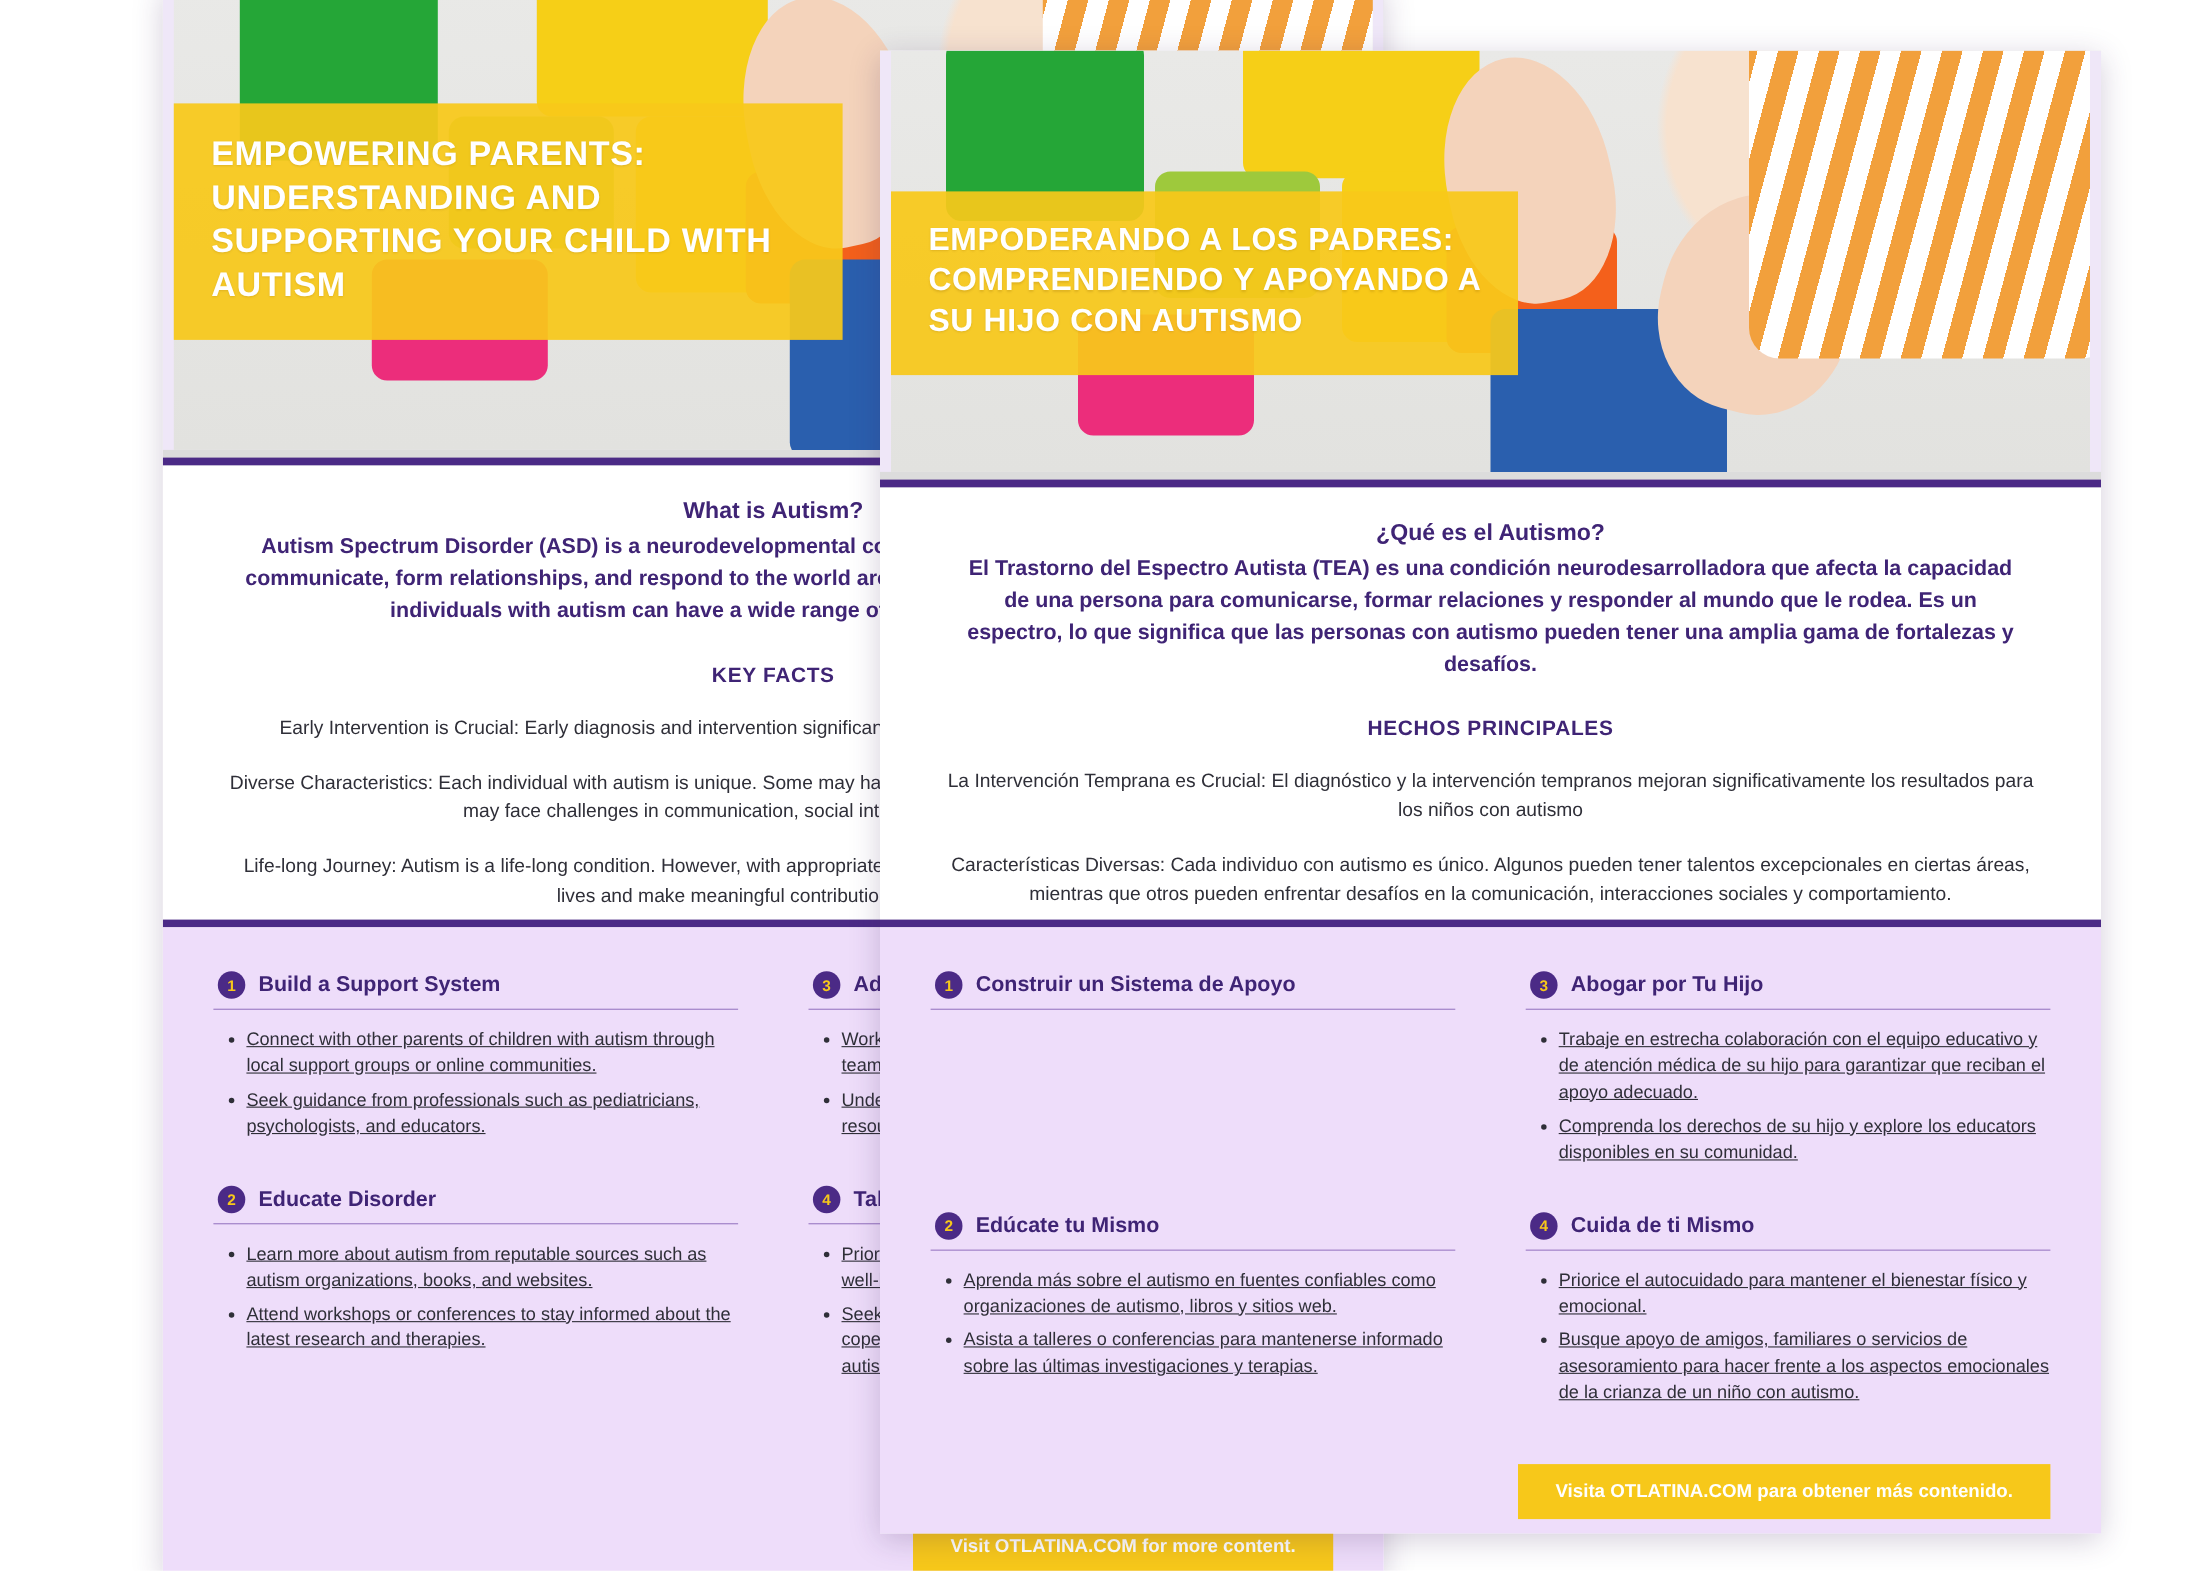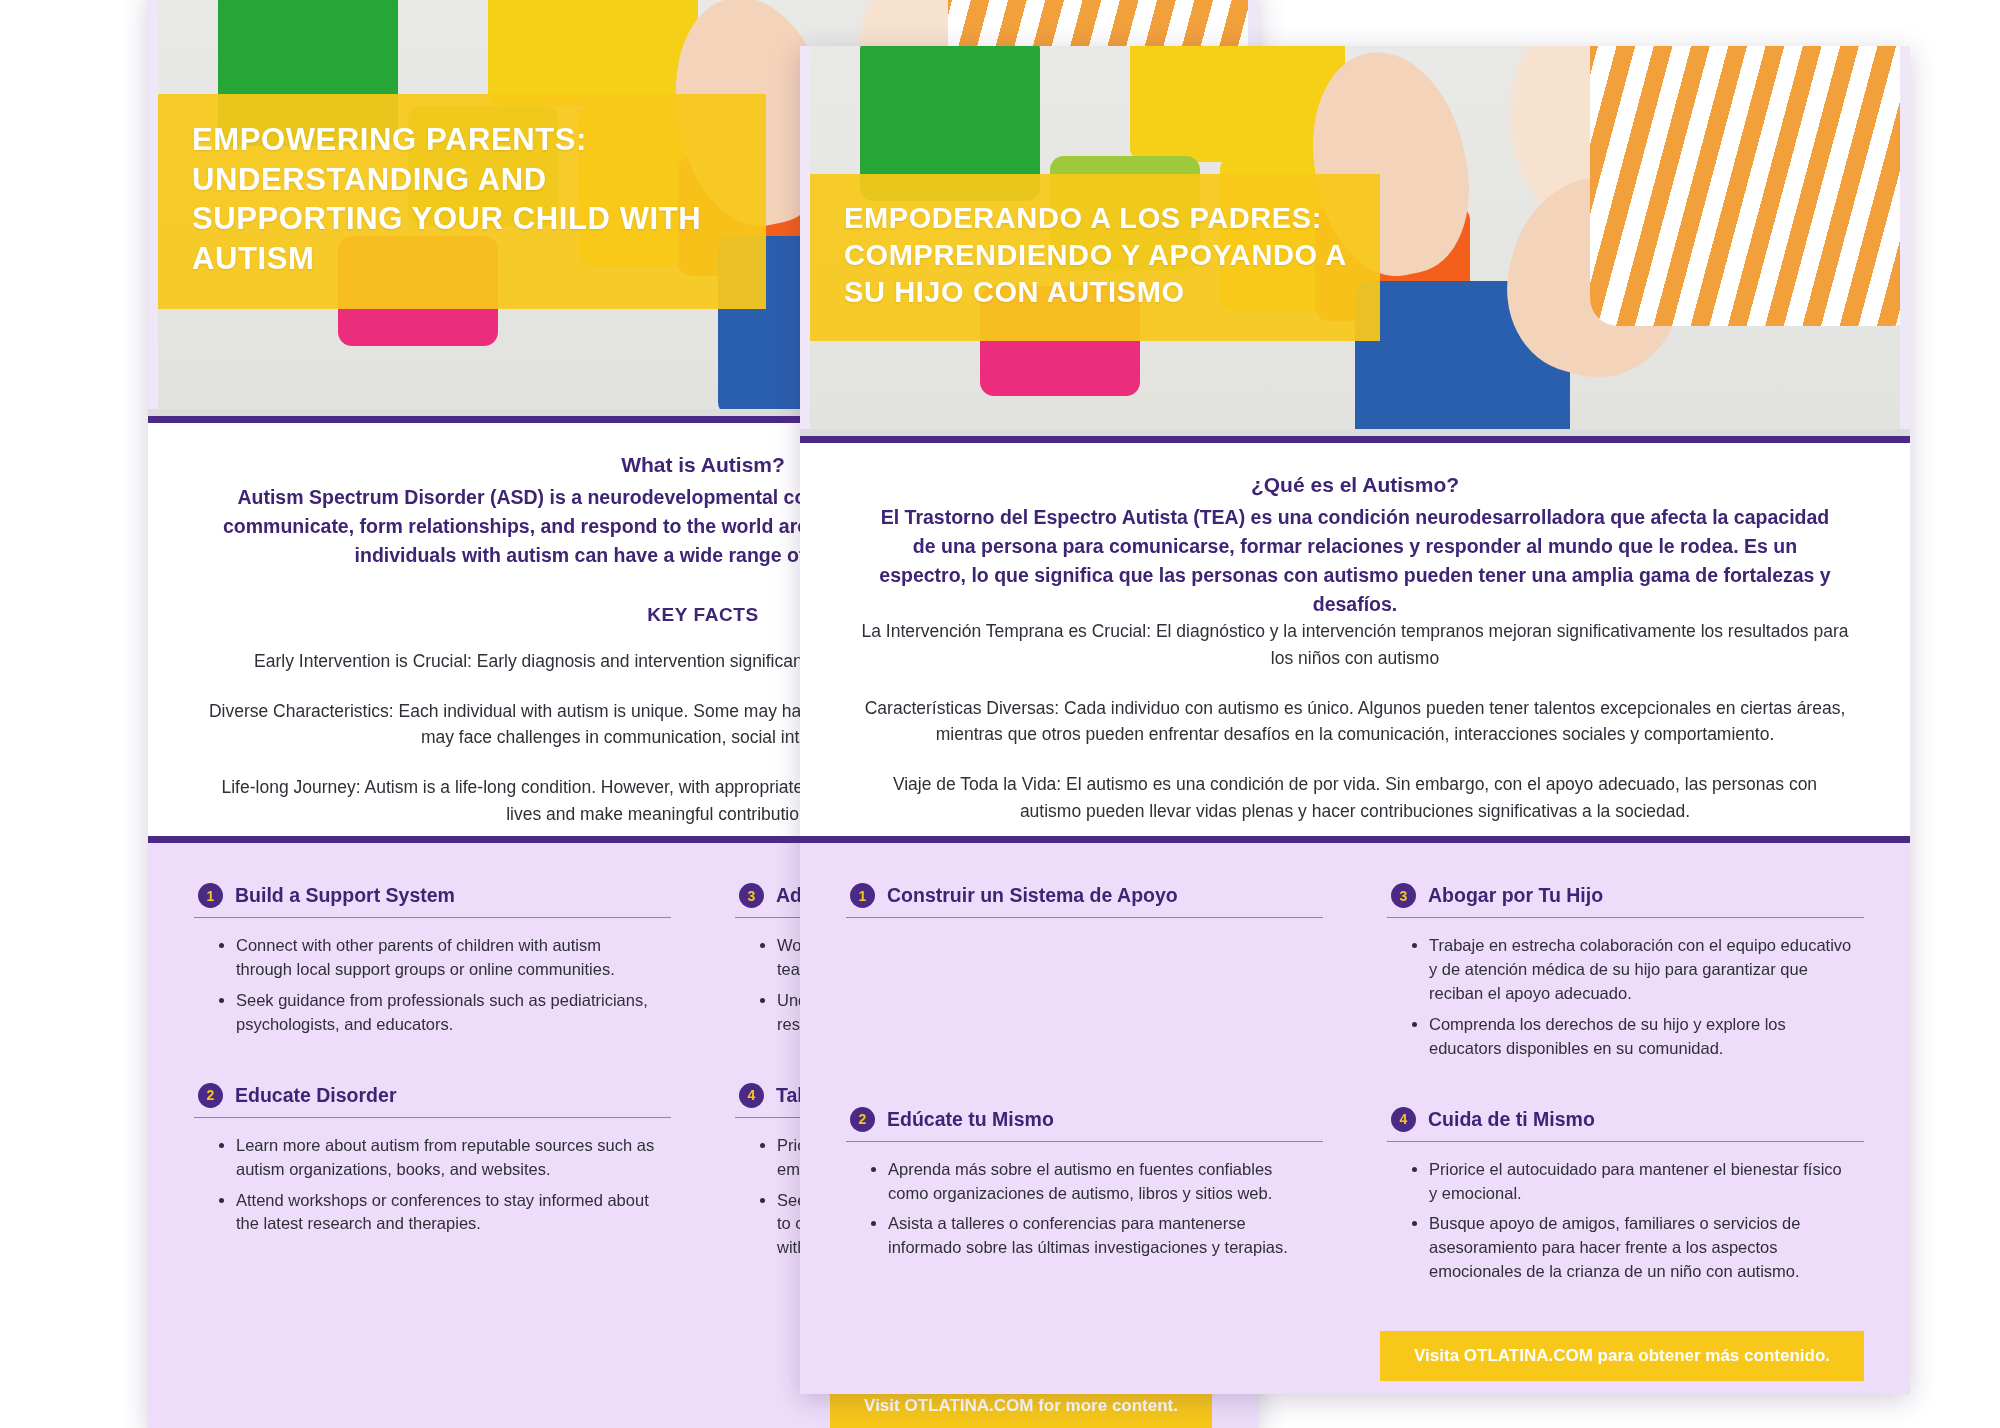"HECHOS PRINCIPALES" div.kf-title { html: none -> <div>HECHOS PRINCIPALES</div> }
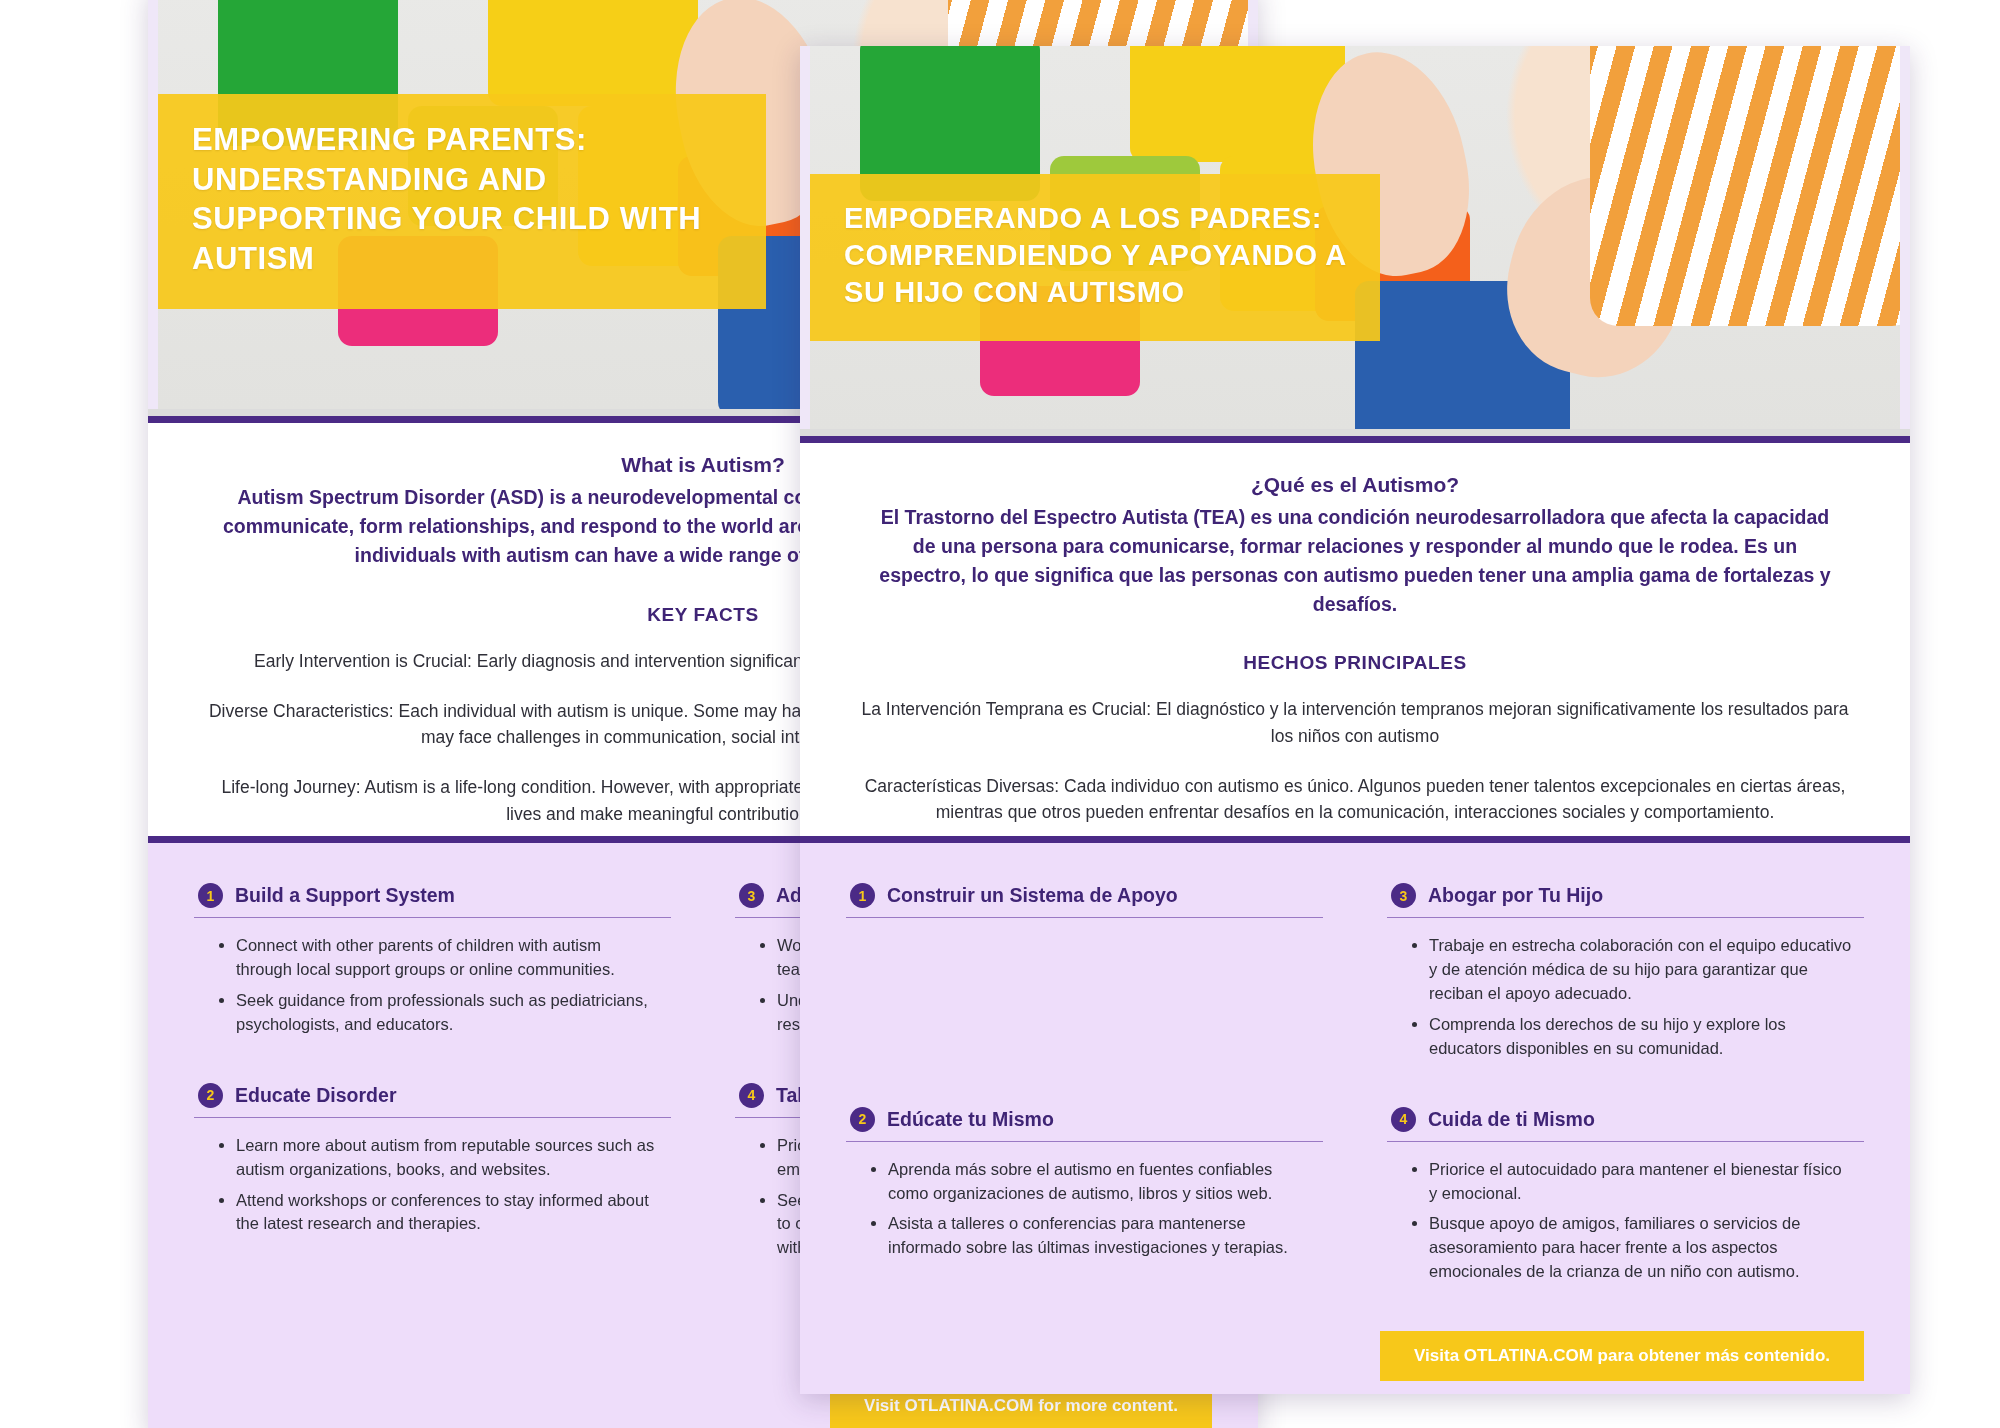"Connect with other parents of" .tip-list { margin: 12px -> 0; text-decoration: none -> underline }
